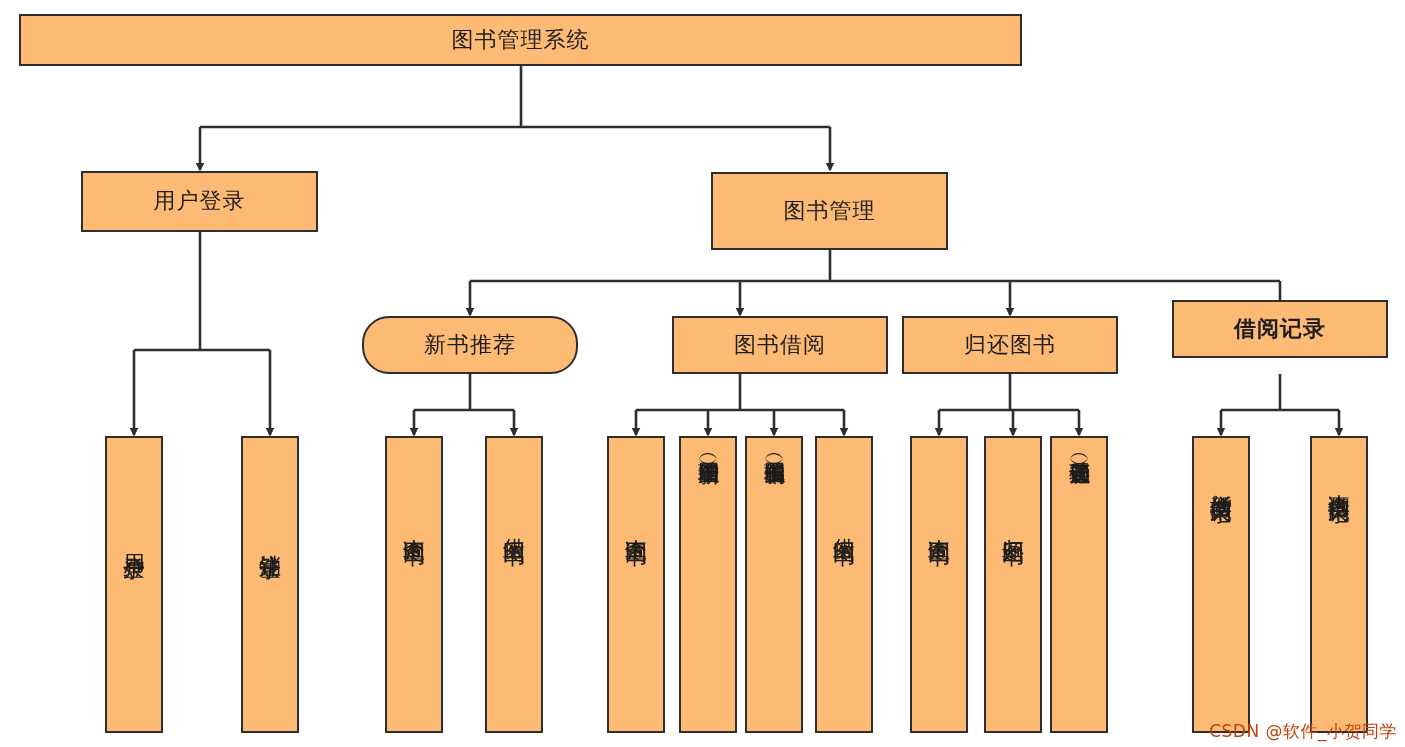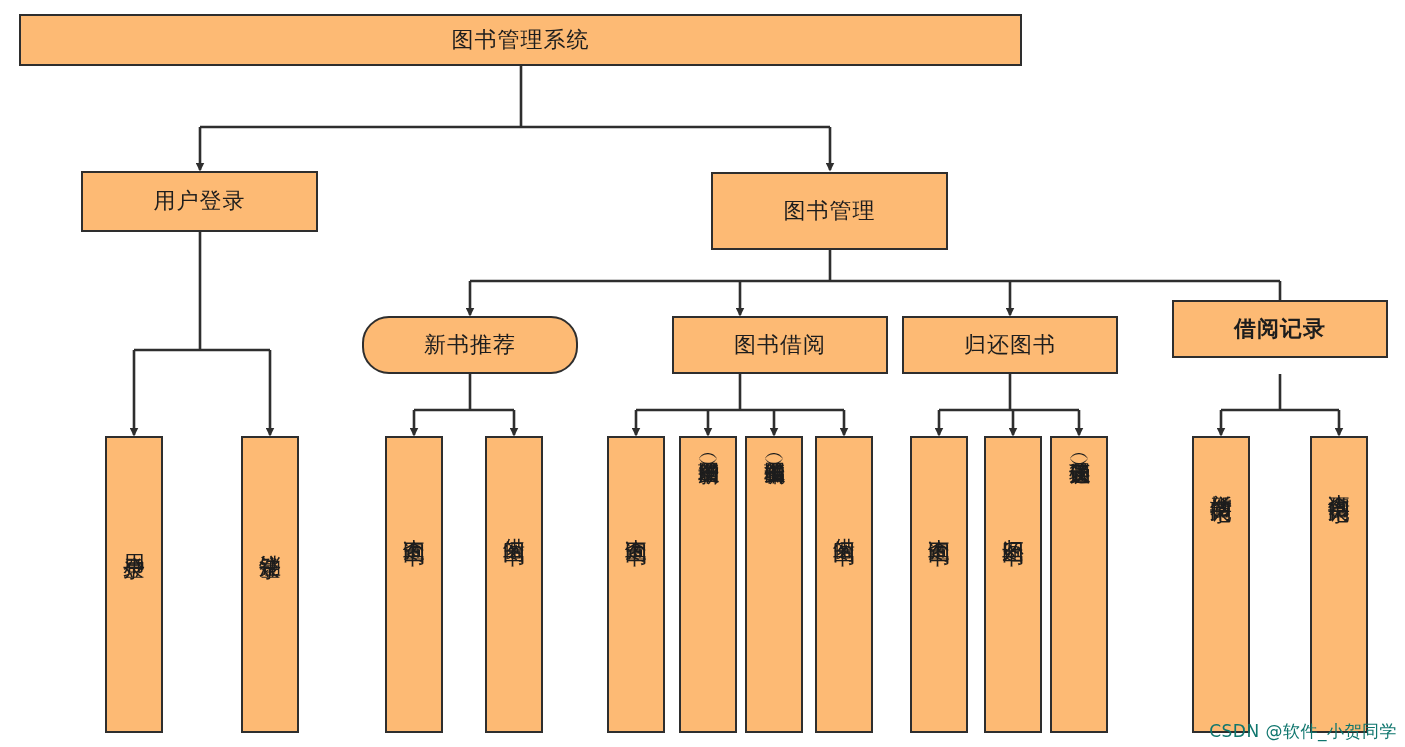"CSDN @软件_小贺同学" .watermark { color: #0f766e -> #c2410c }
